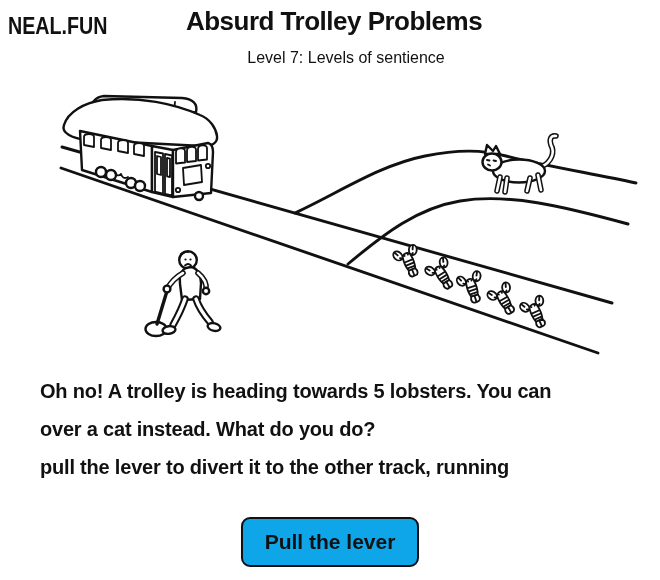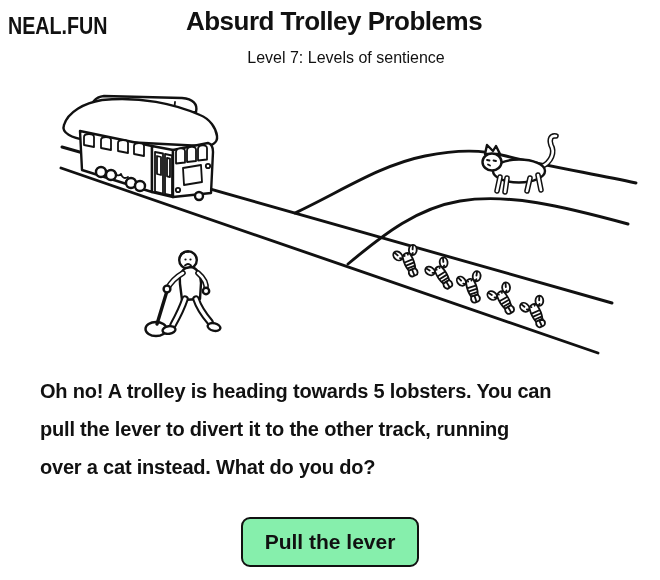"pull the lever to divert" div { order: before "over a cat instead. What" -> after "over a cat instead. What" }
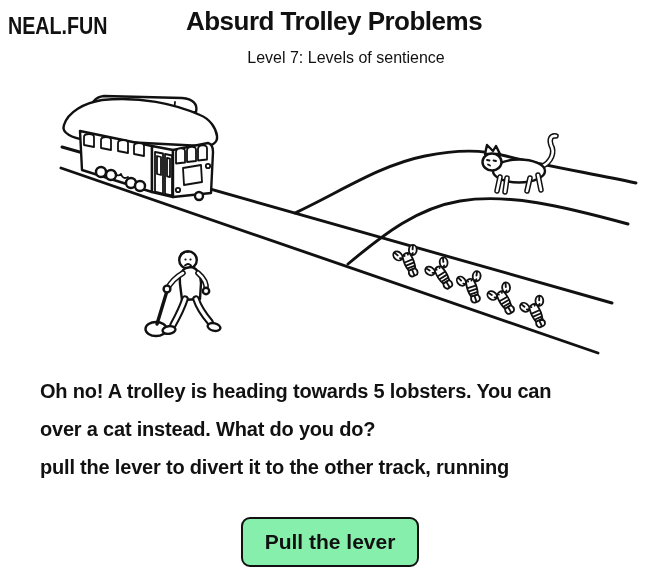"Pull the lever" .actions button { background: #86efac -> #0ea5e9 }
